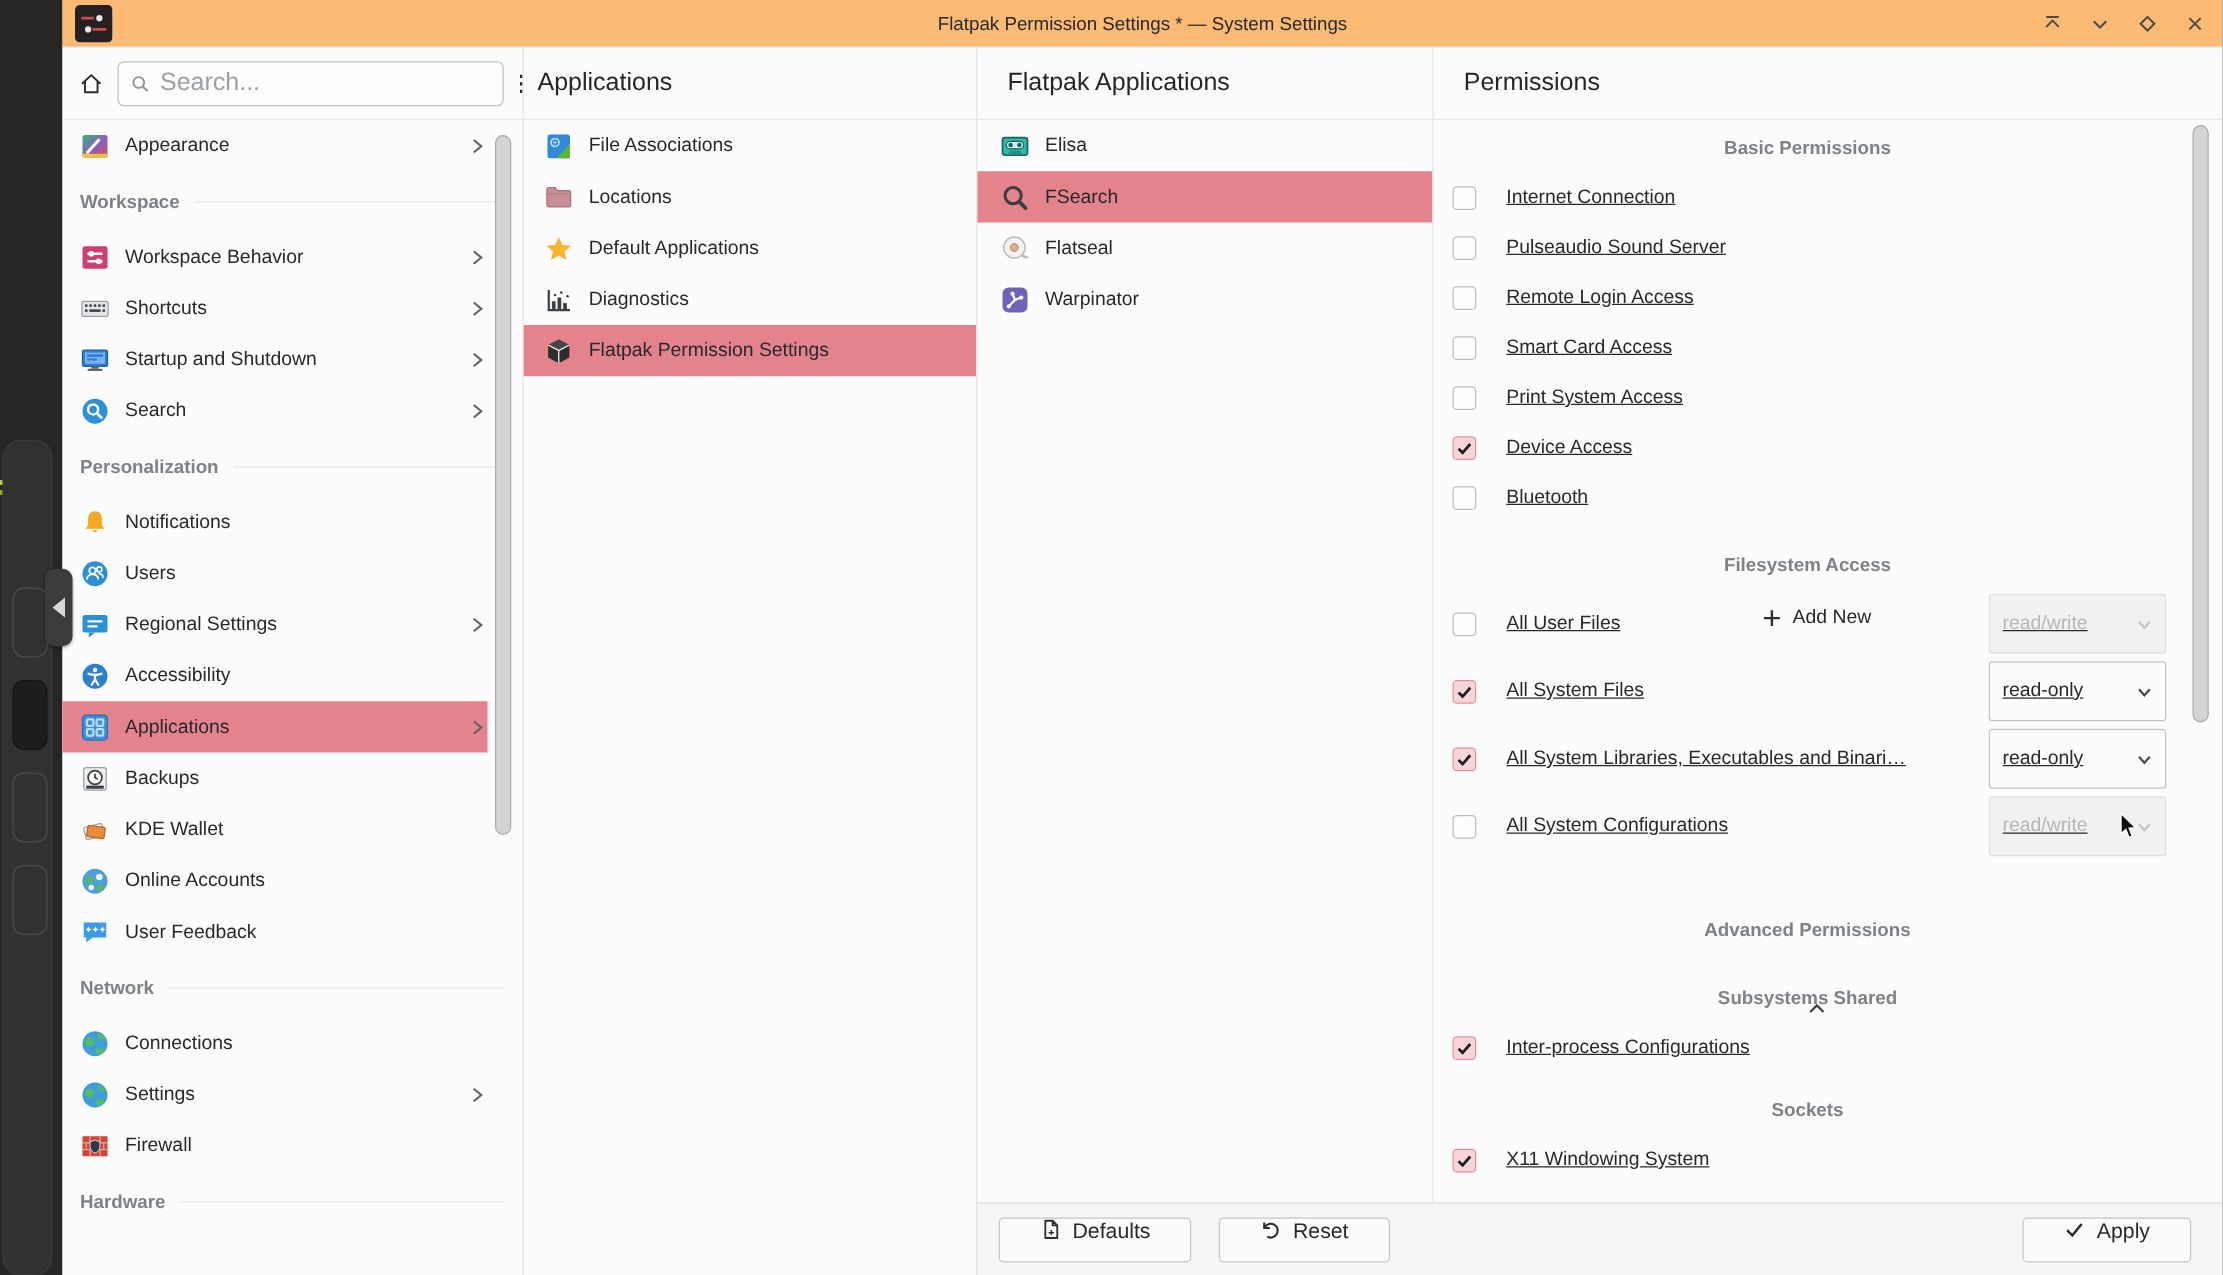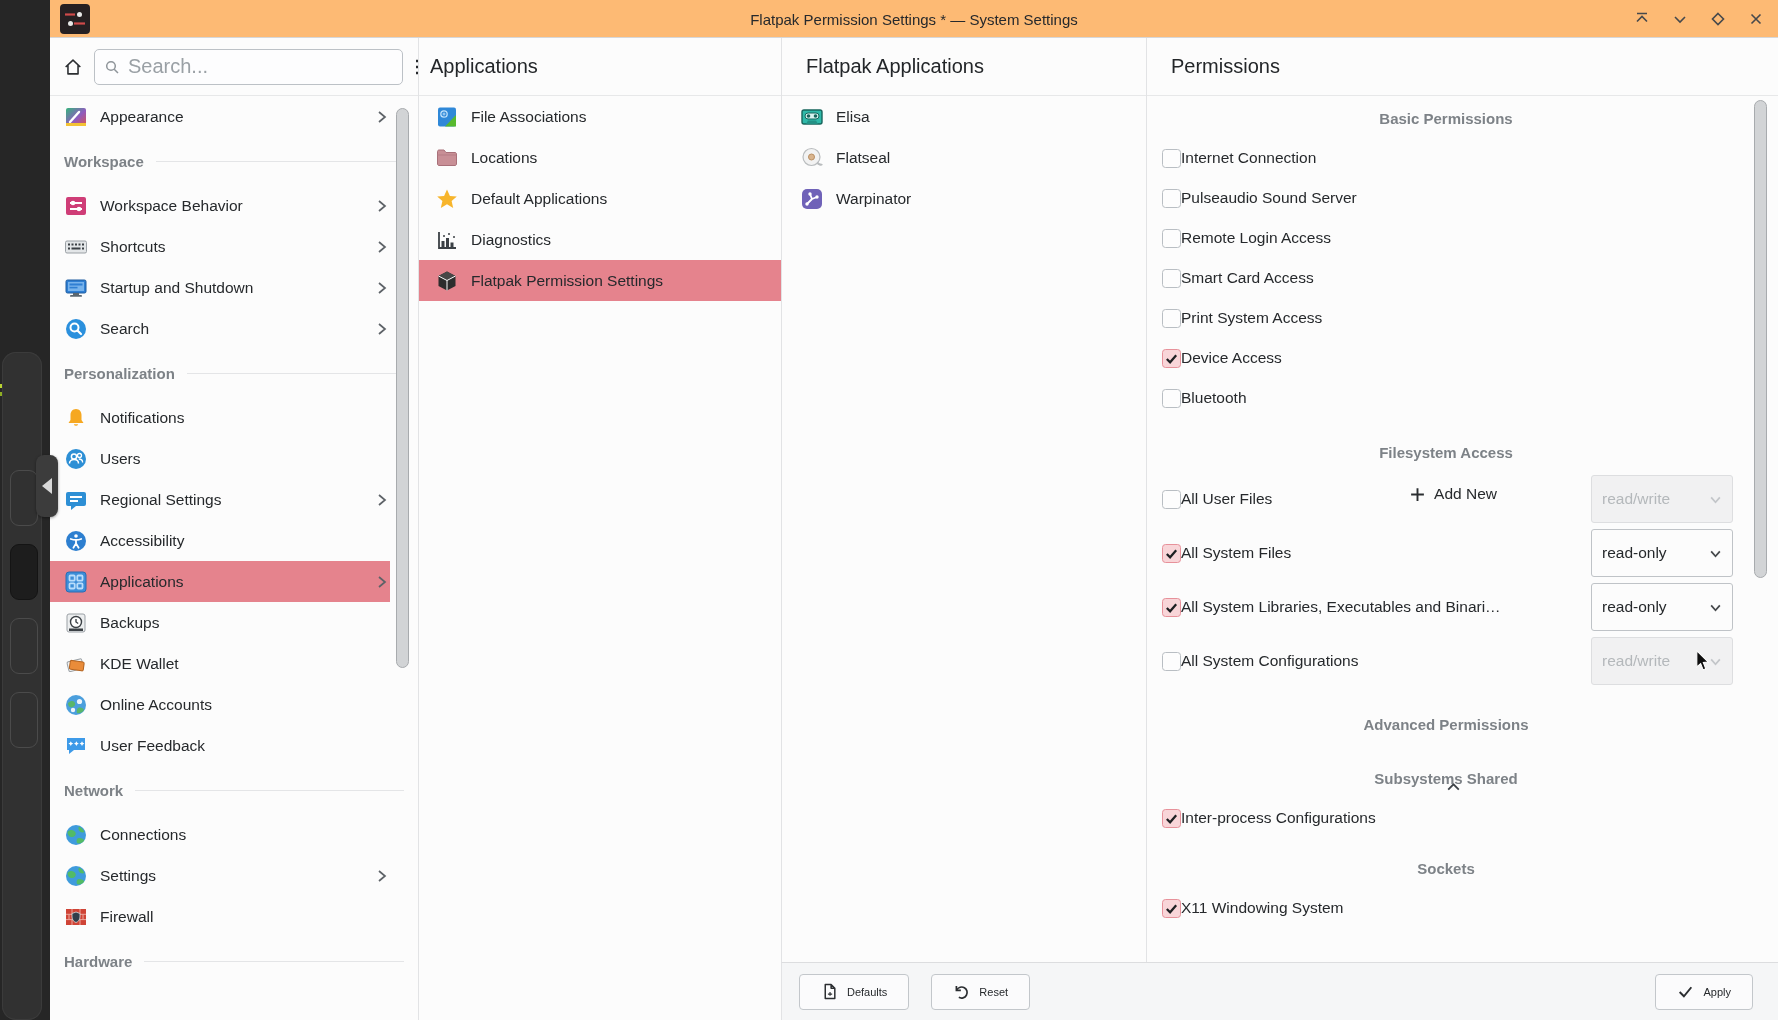"FSearch" div.lrow { html: none -> <div> <span> <svg> <circle></circle> <path></path> </svg> </span> <span>FSearch</span> </div> }
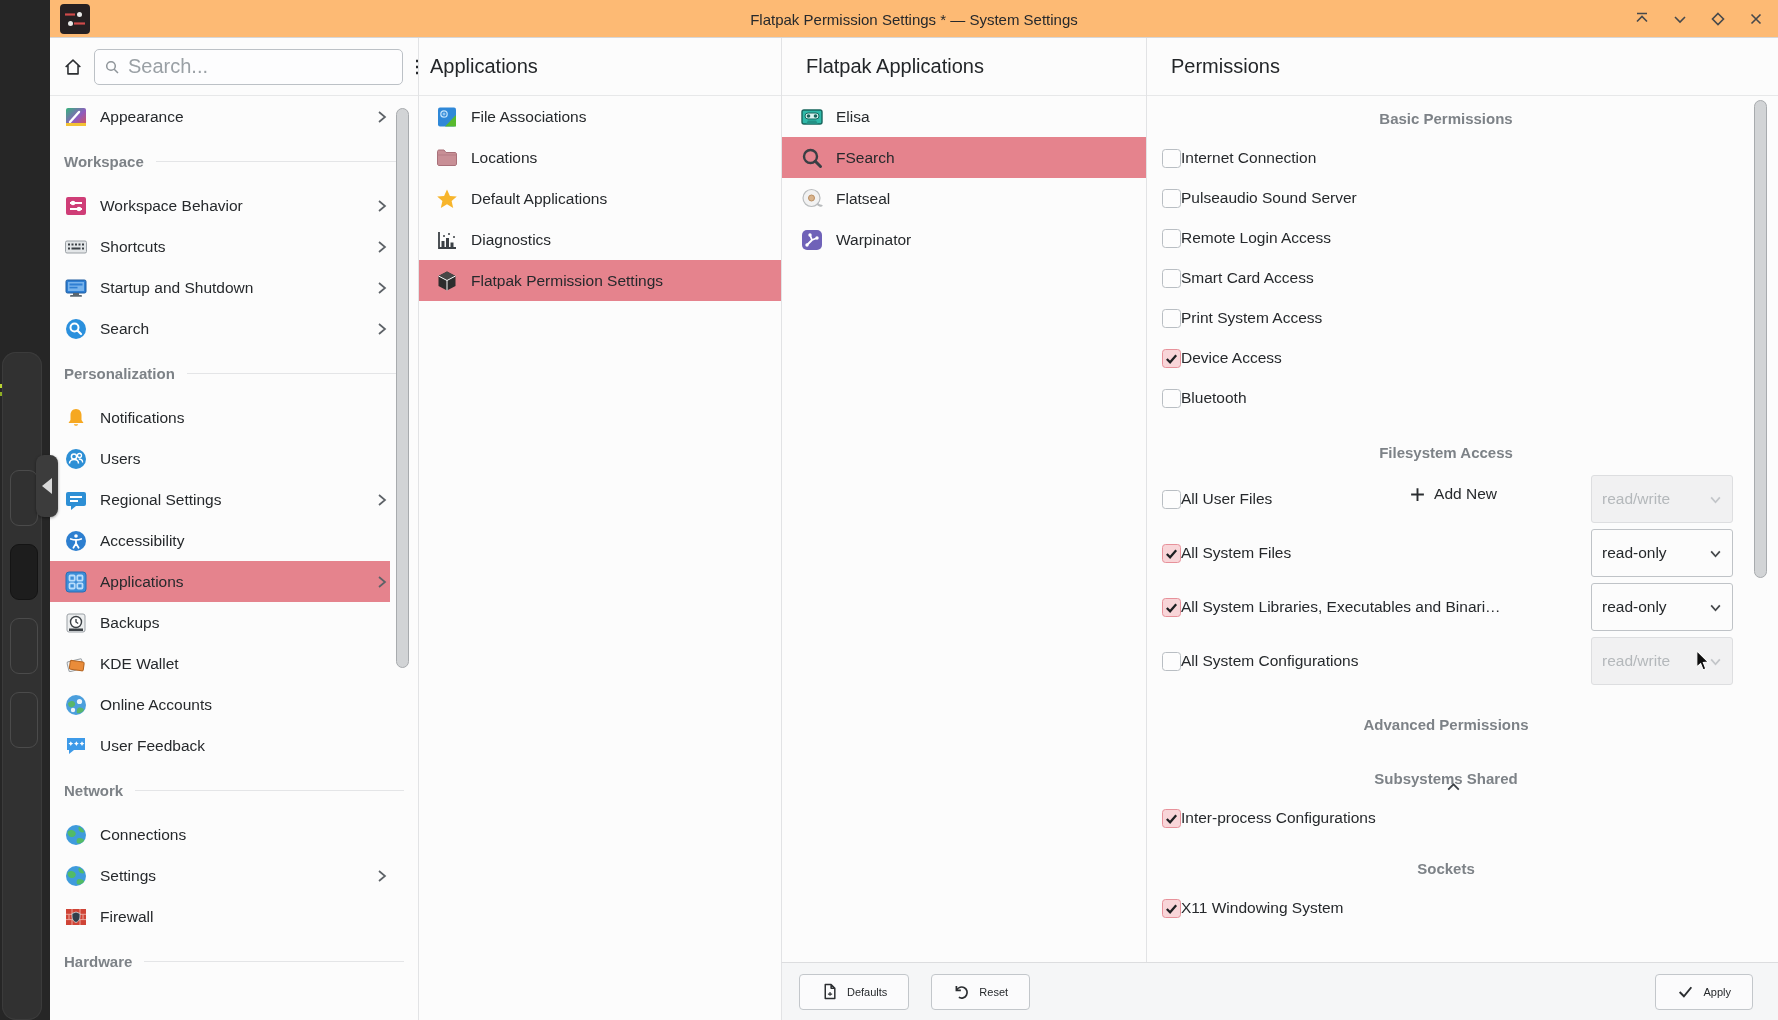"Internet Connection" .prow { gap: none -> 24px; text-decoration: none -> underline }
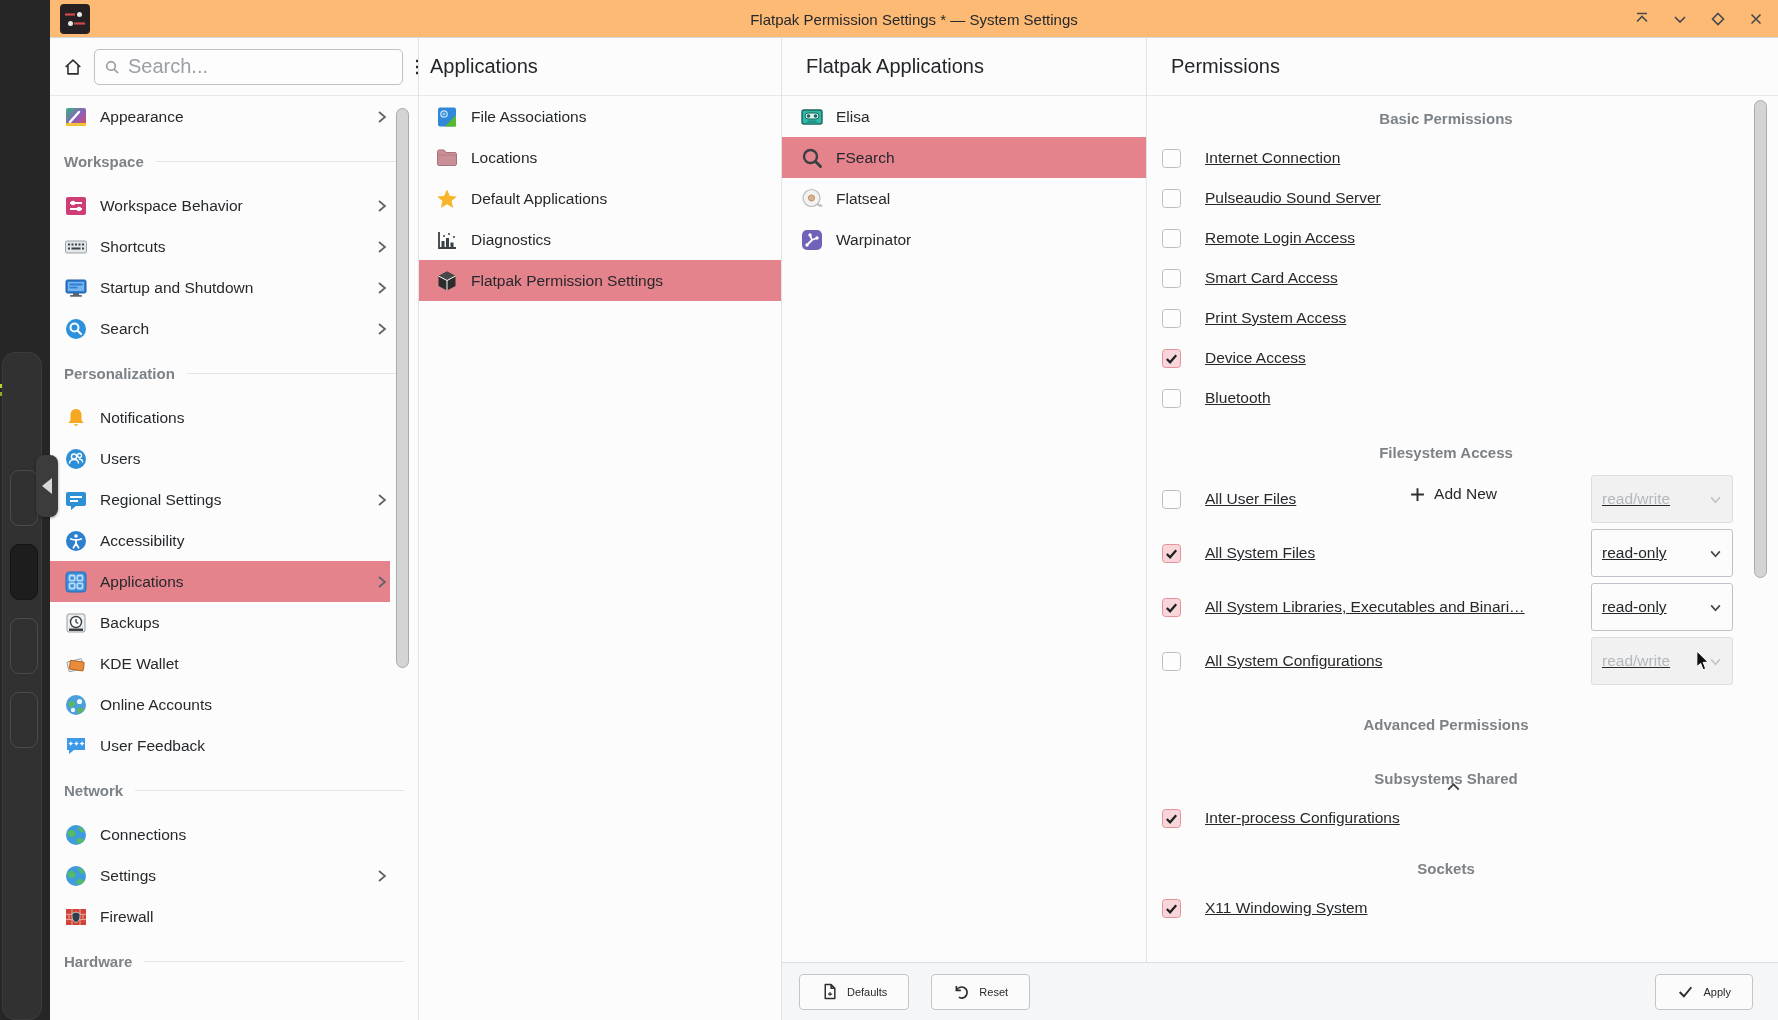"Advanced Permissions" .mt-adv { margin-top: 28px -> 48px }
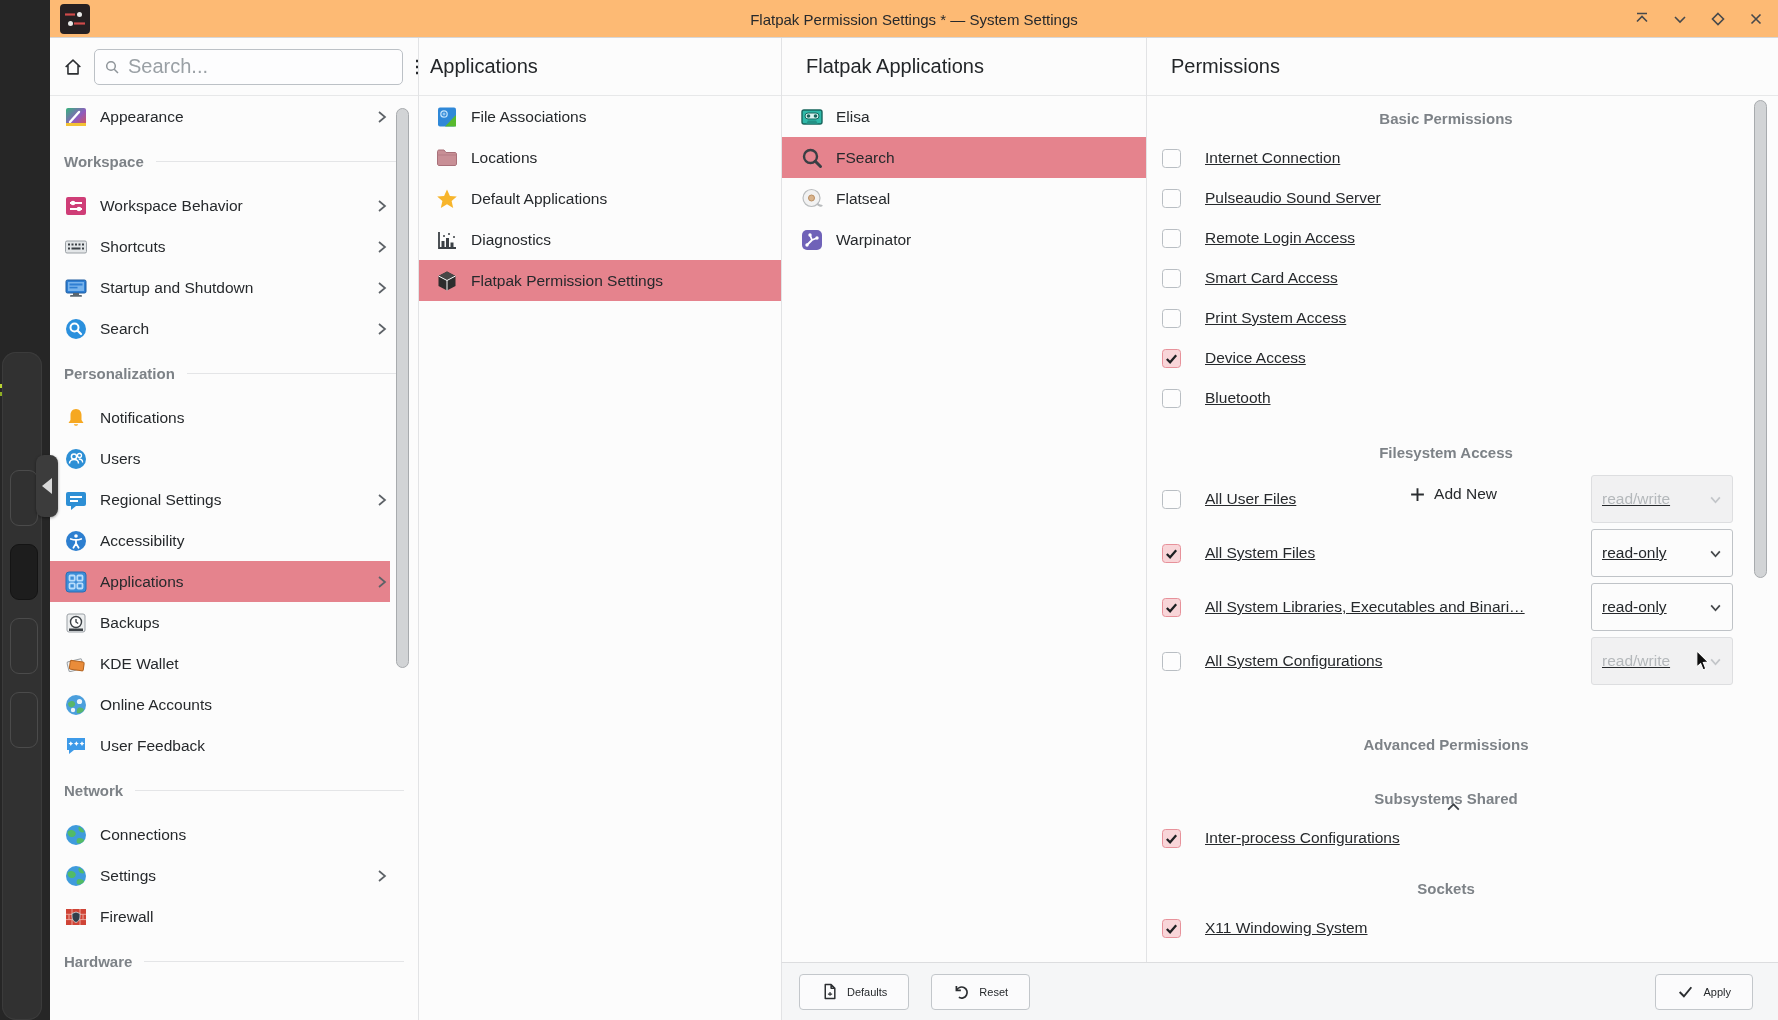"Defaults" .btn { align-items: center -> flex-start; font-size: 11px -> 17px; padding: 0 21px -> 0 32px }
